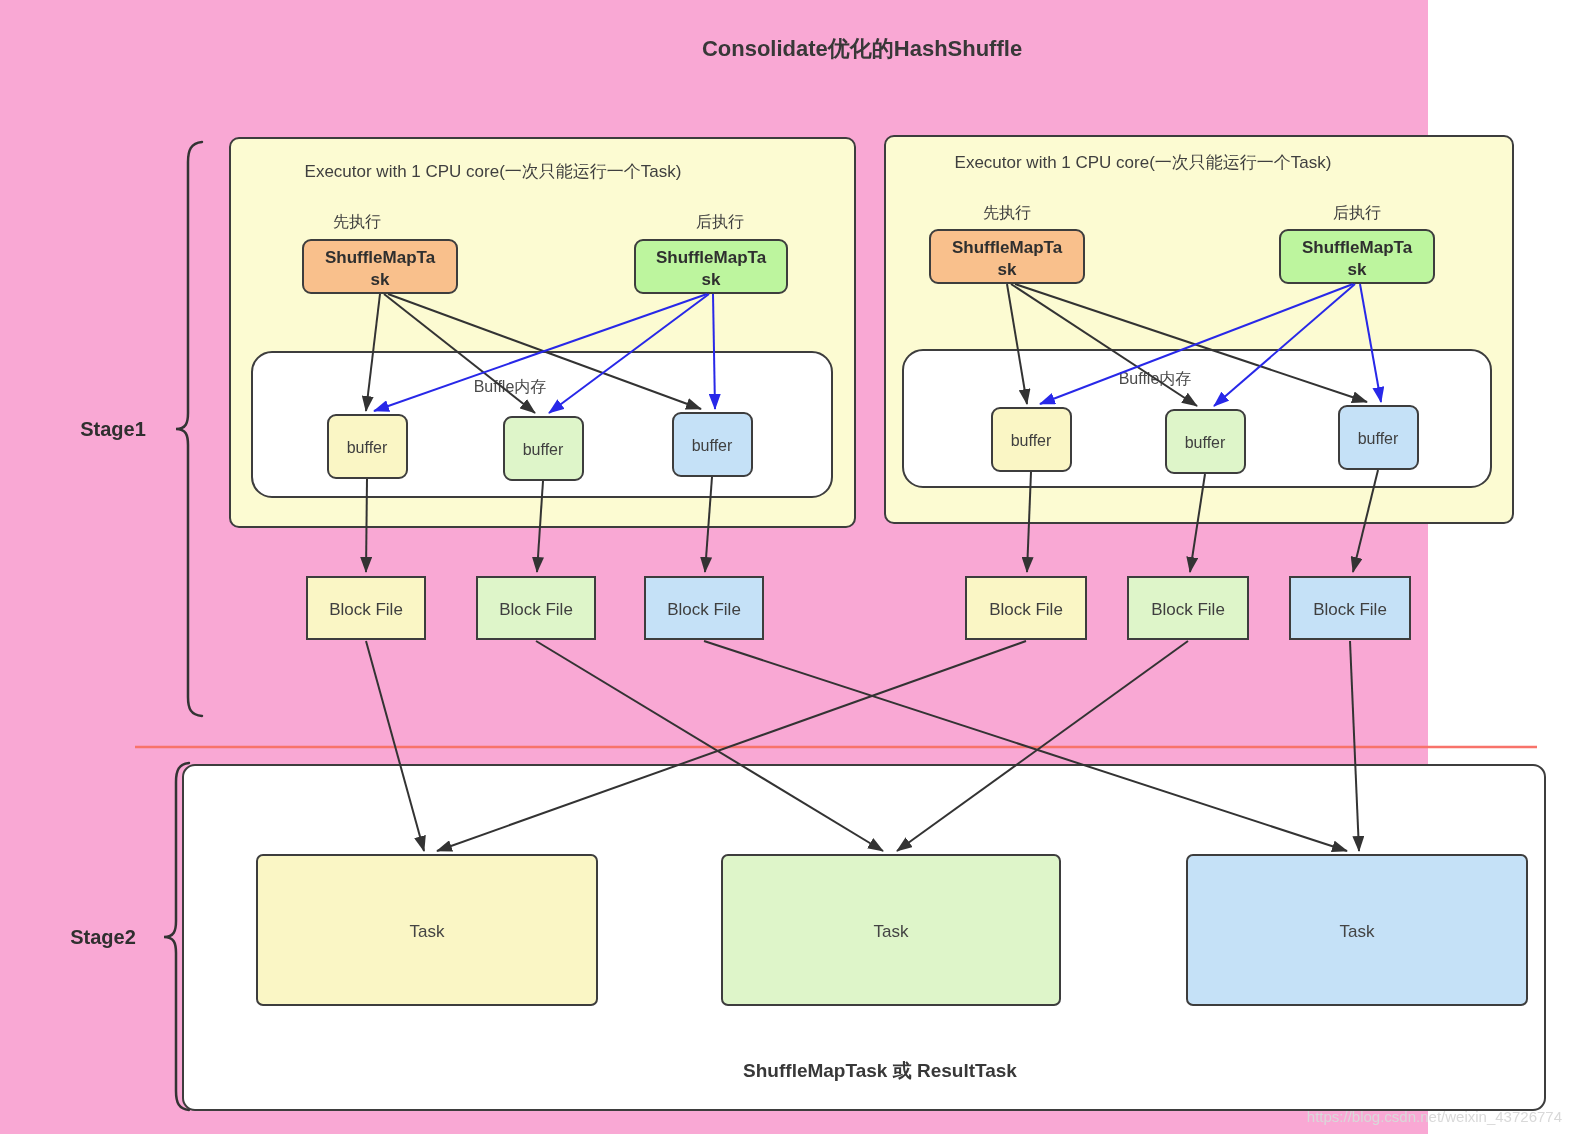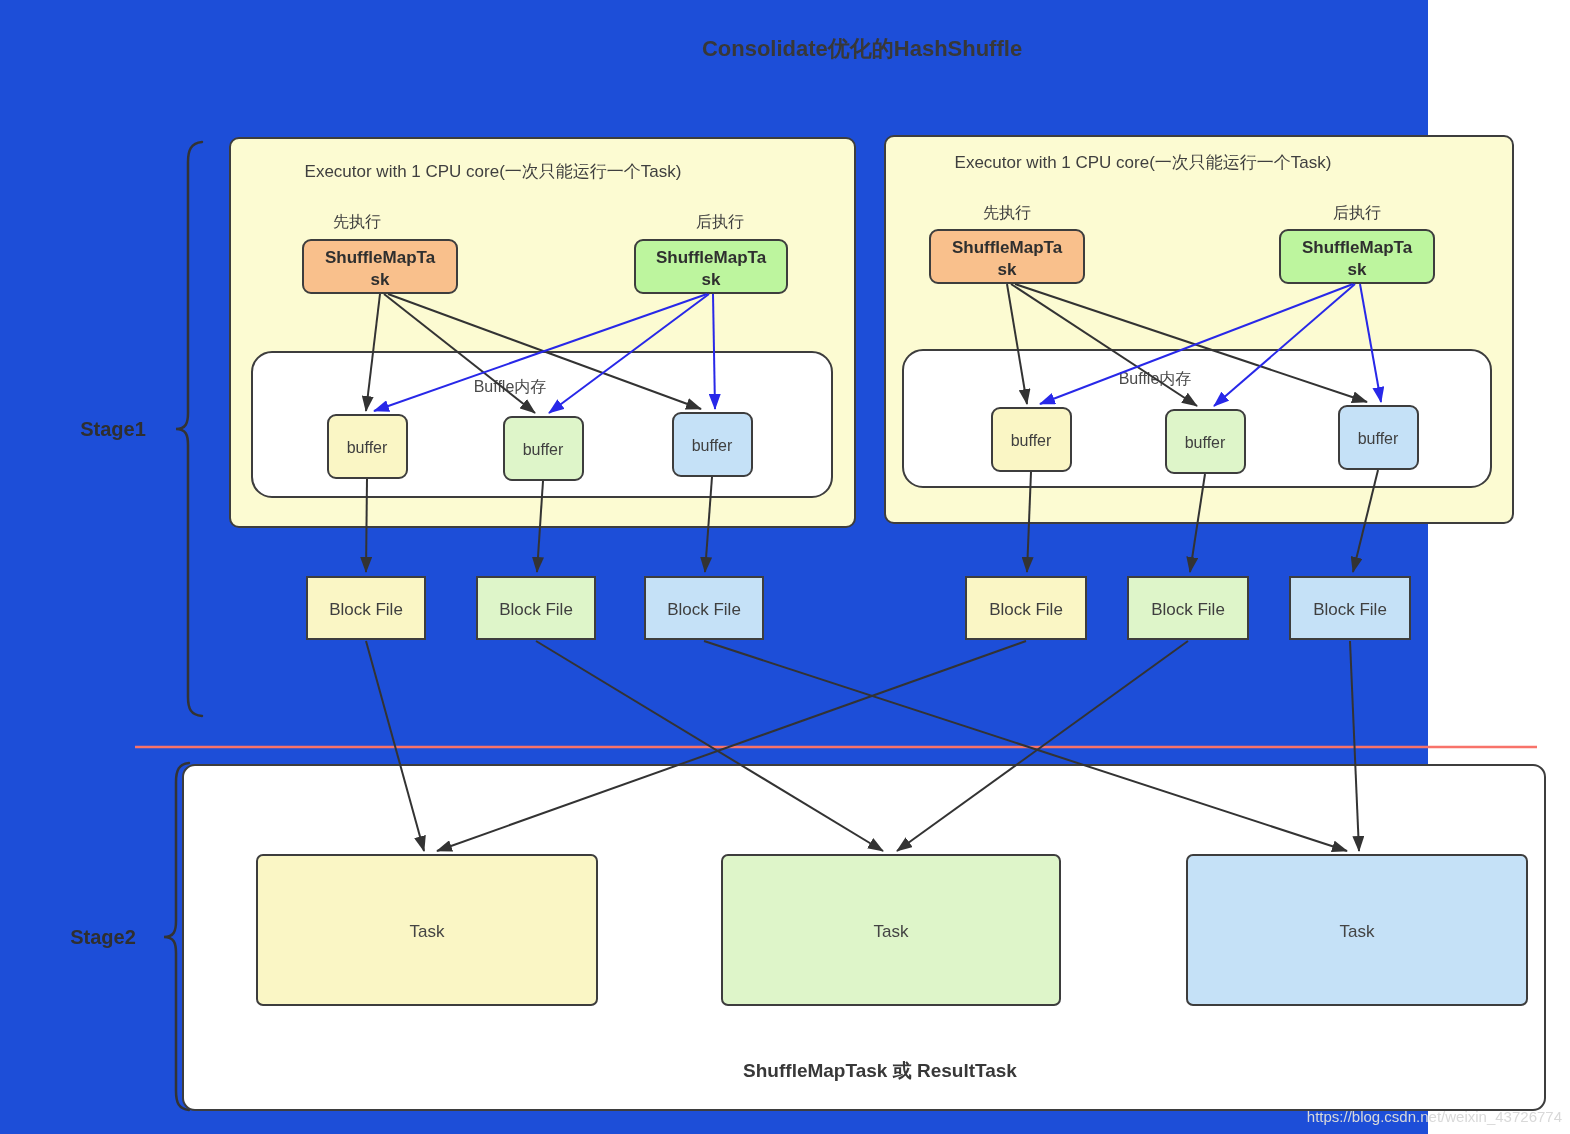"Consolidate优化的HashShuffle" .canvas { background: #1d4ed8 -> #f9a8d4 }
